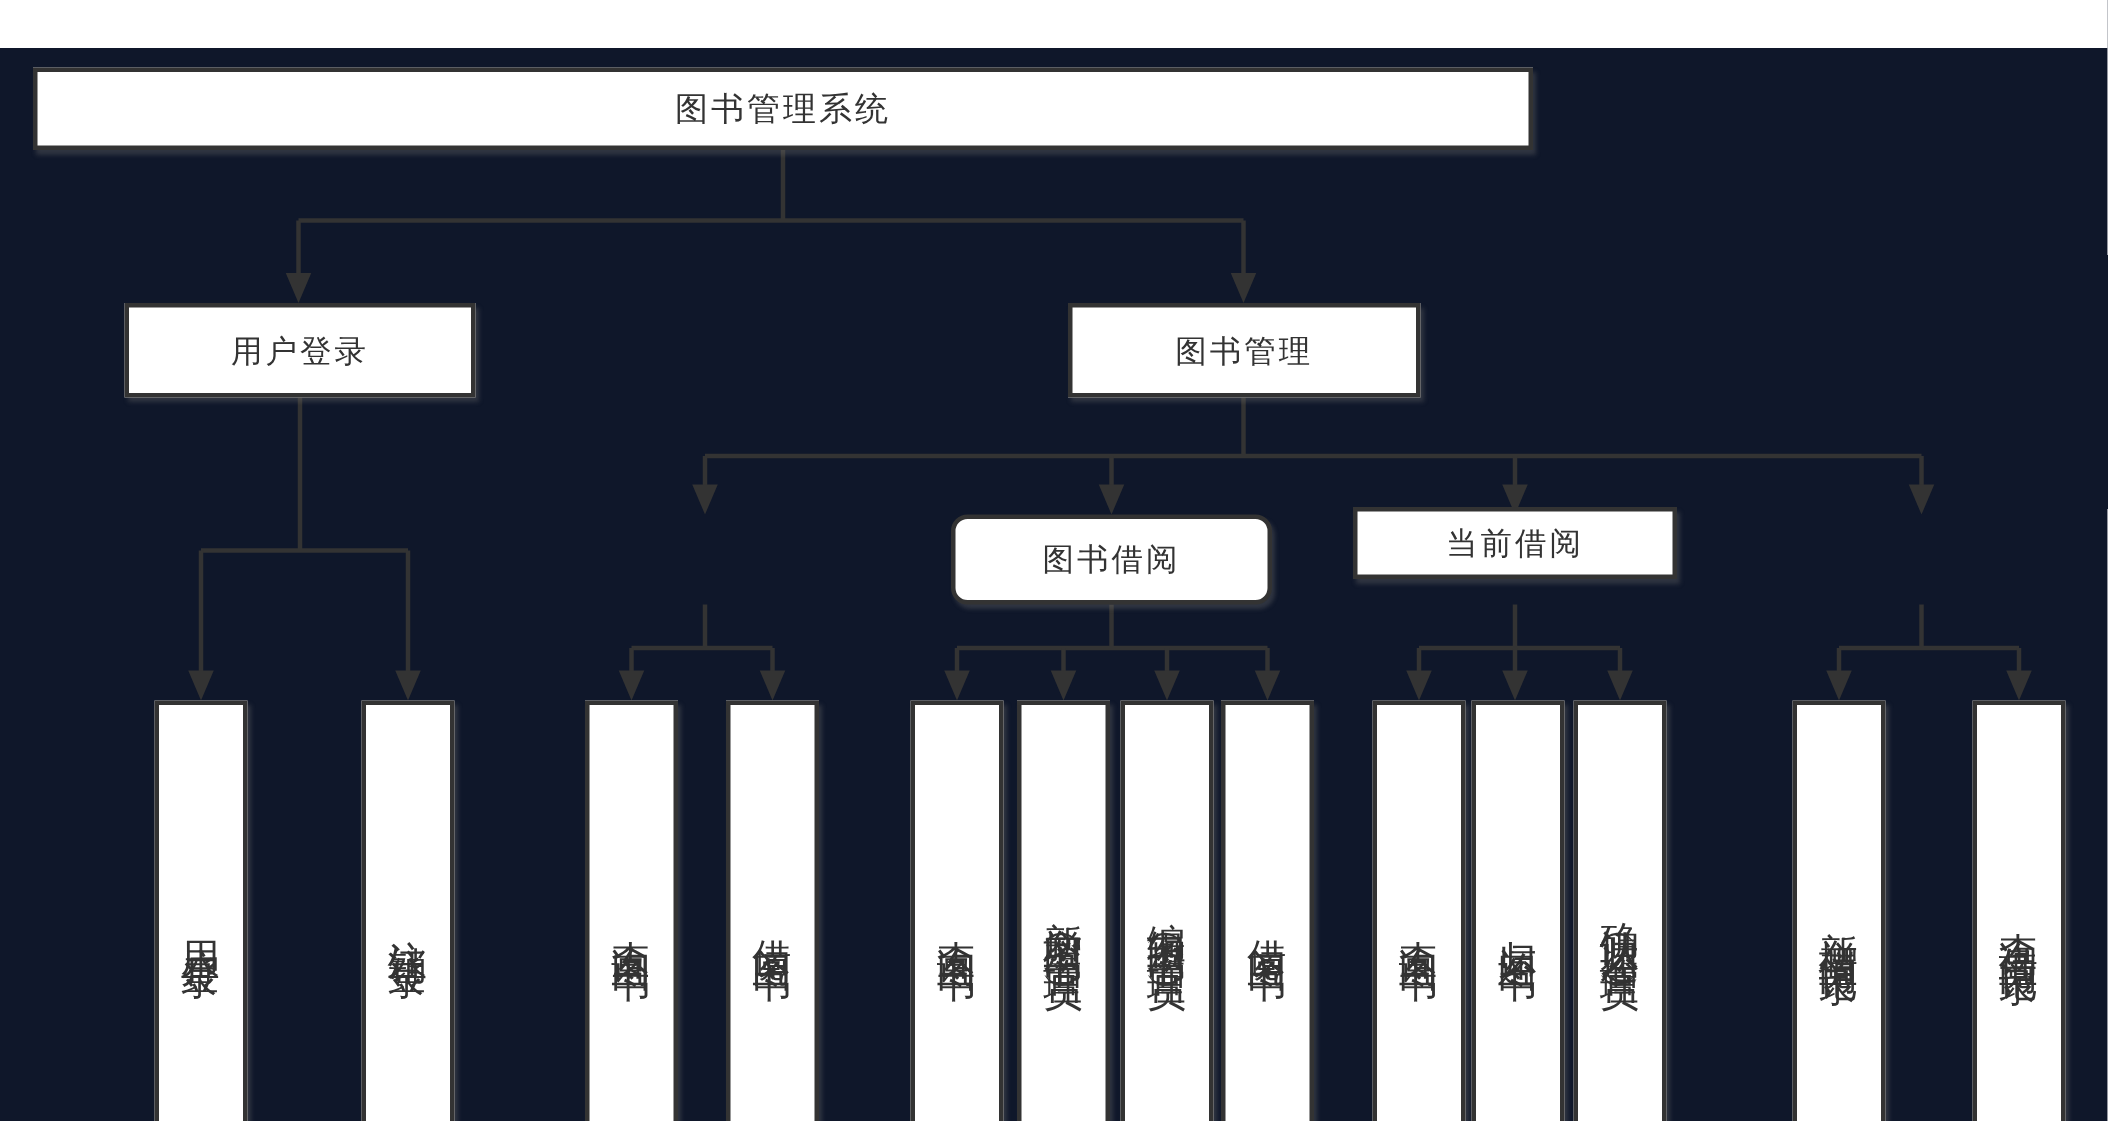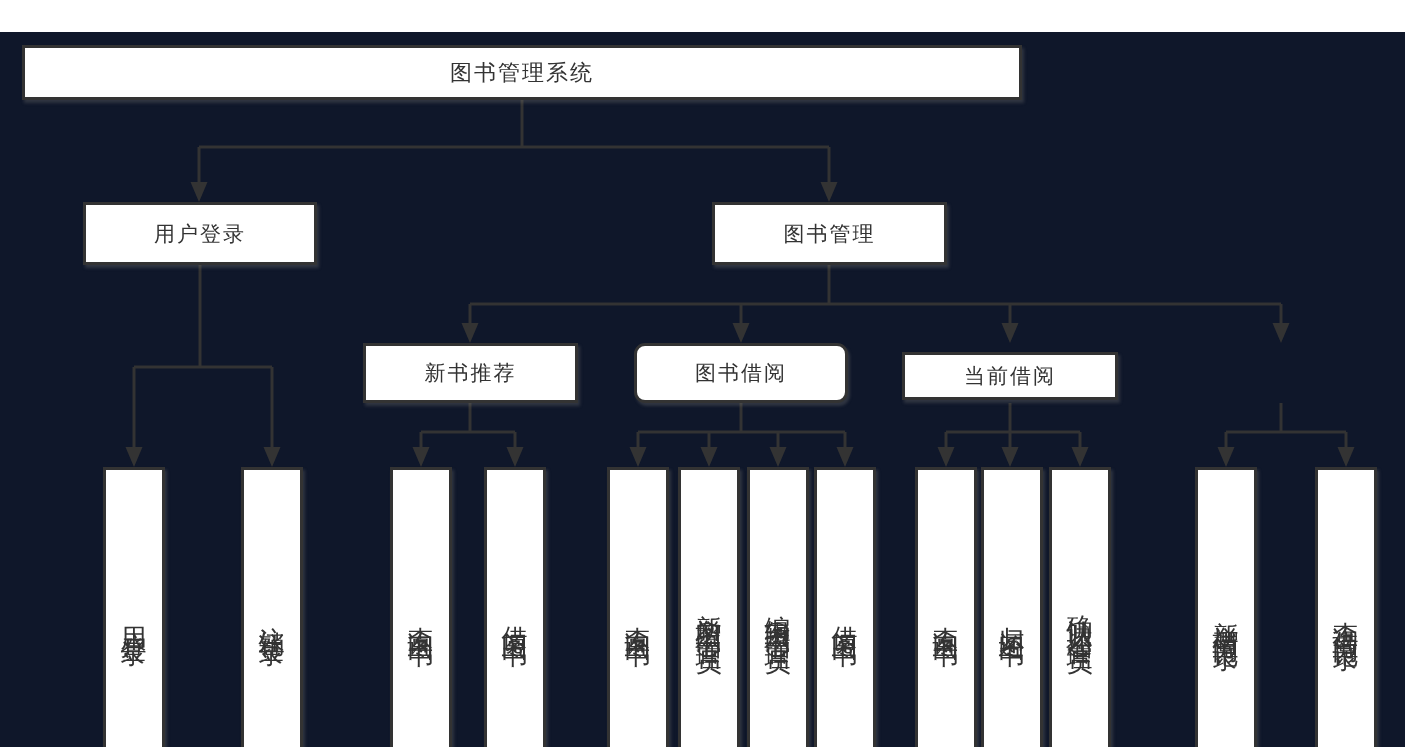"新书推荐" div.hbox { html: <div> <span>新书推荐</span> </div> -> none }
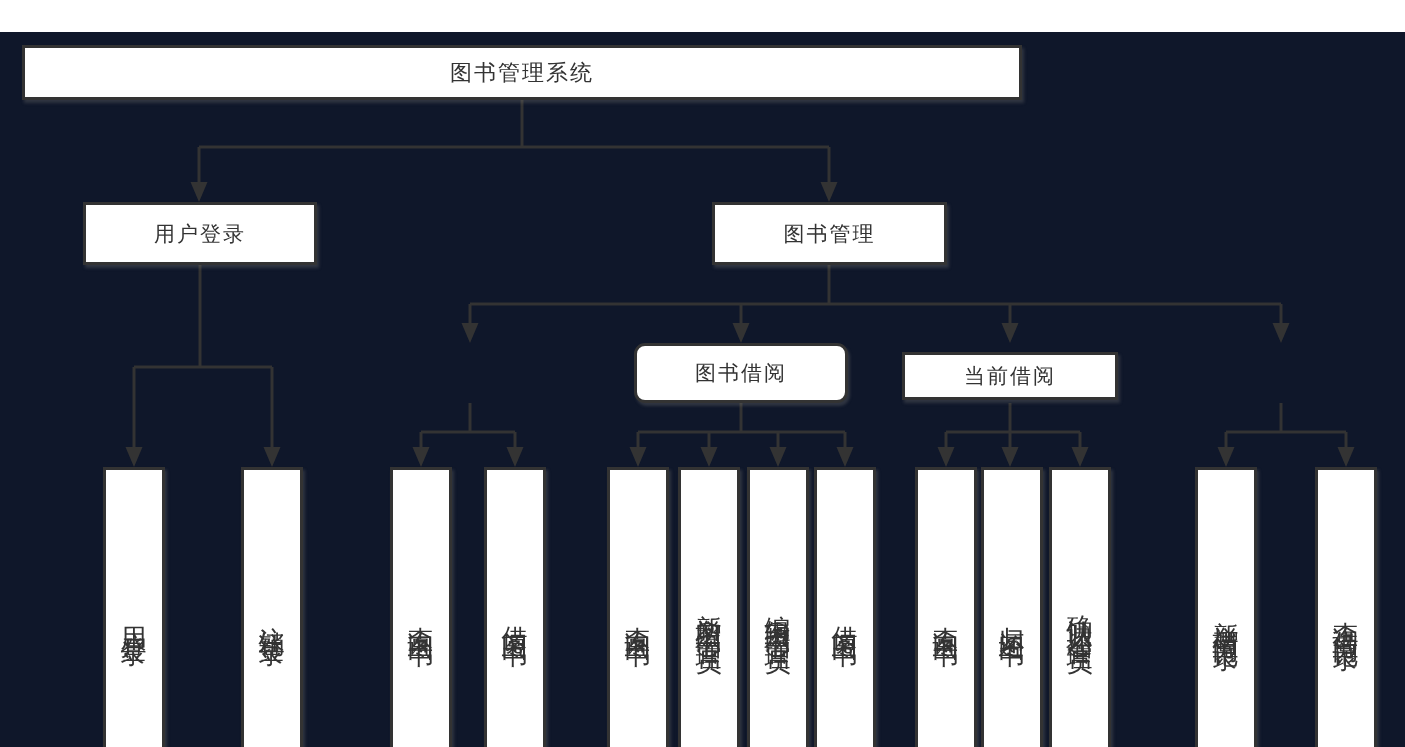"当前借阅" div.hbox { top: 320px -> 306px }
